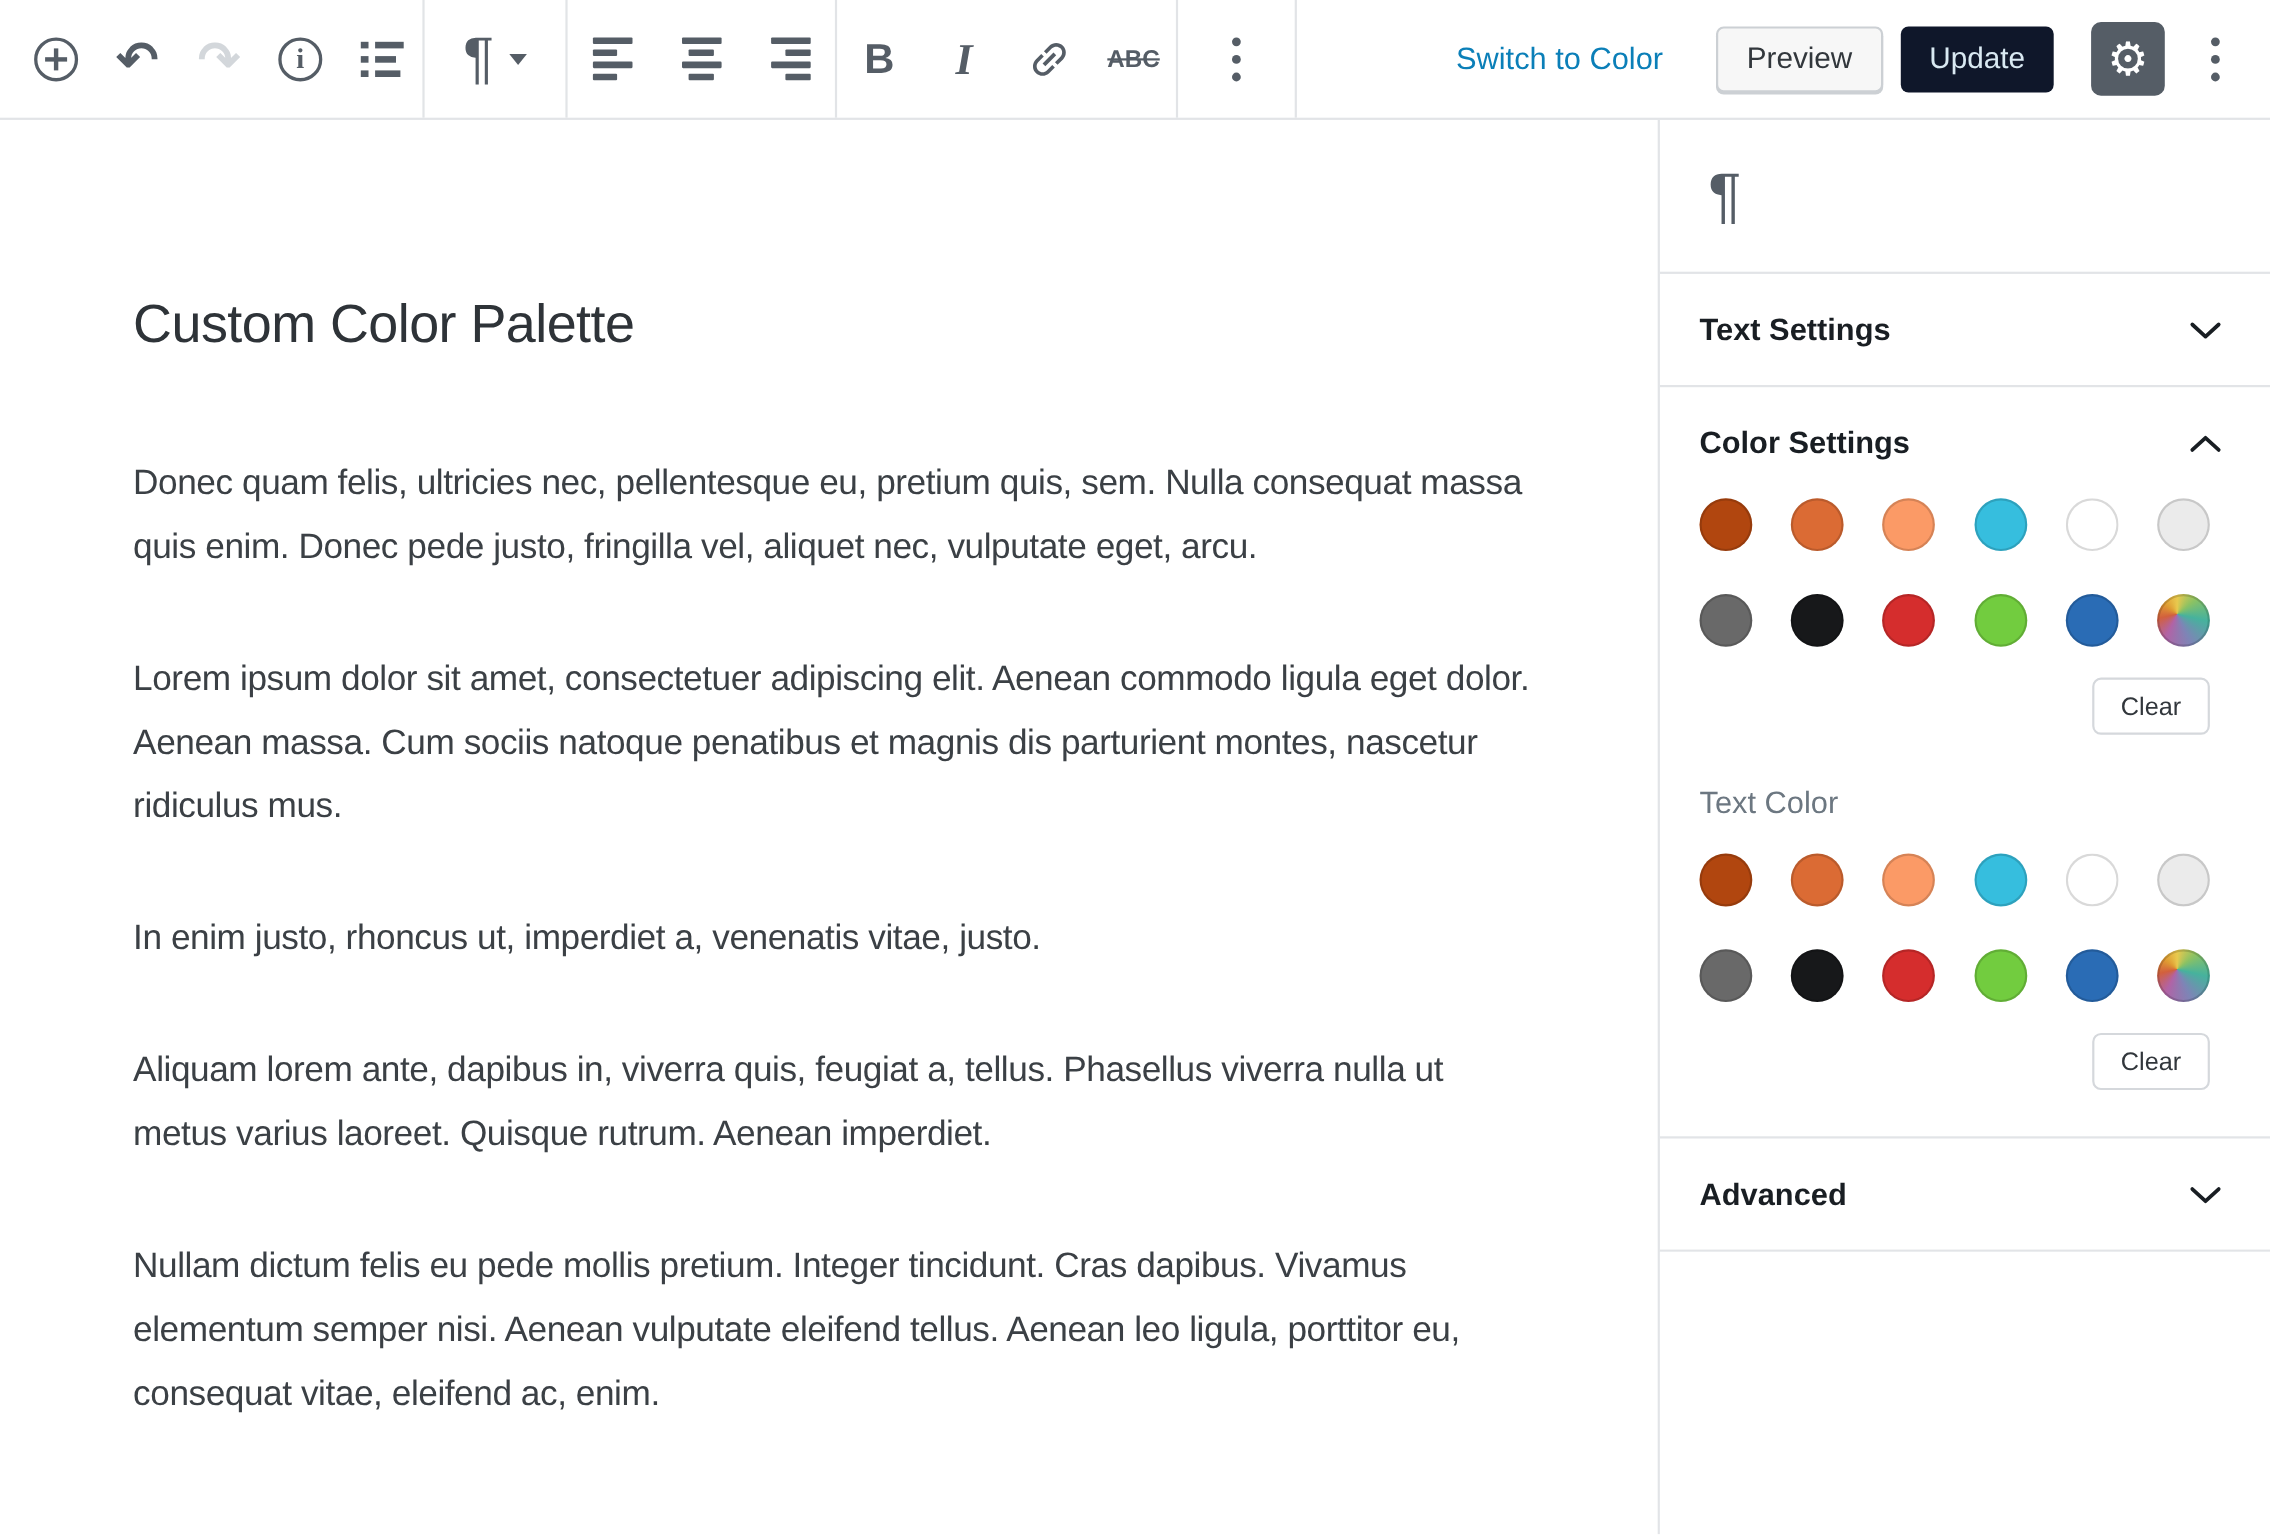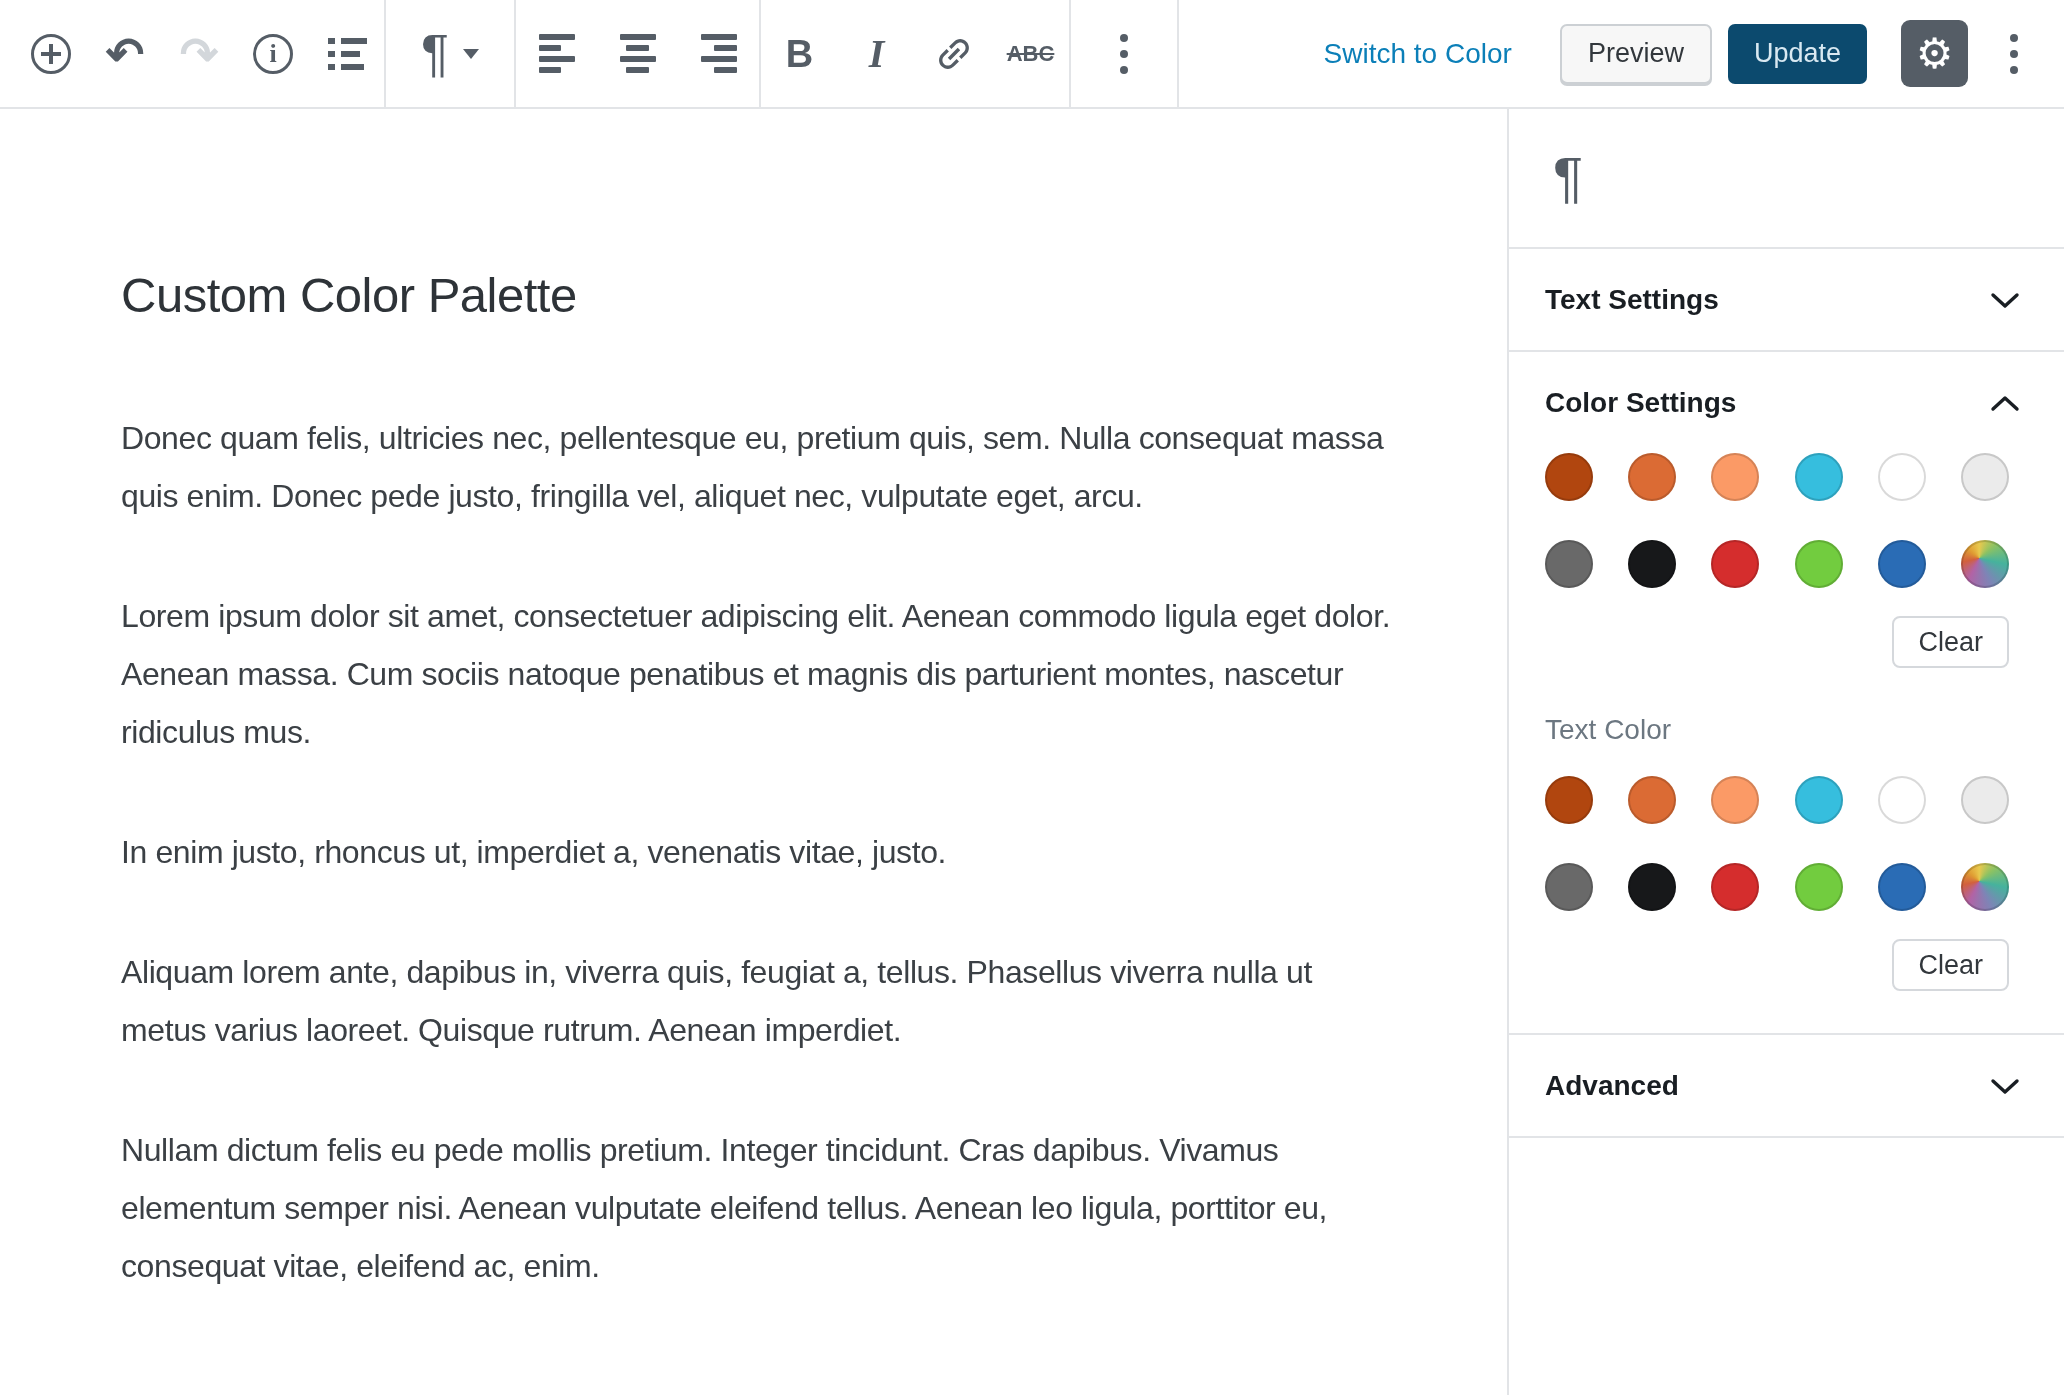"Update" .btn-update { background: #0c4a6e -> #0f172a }
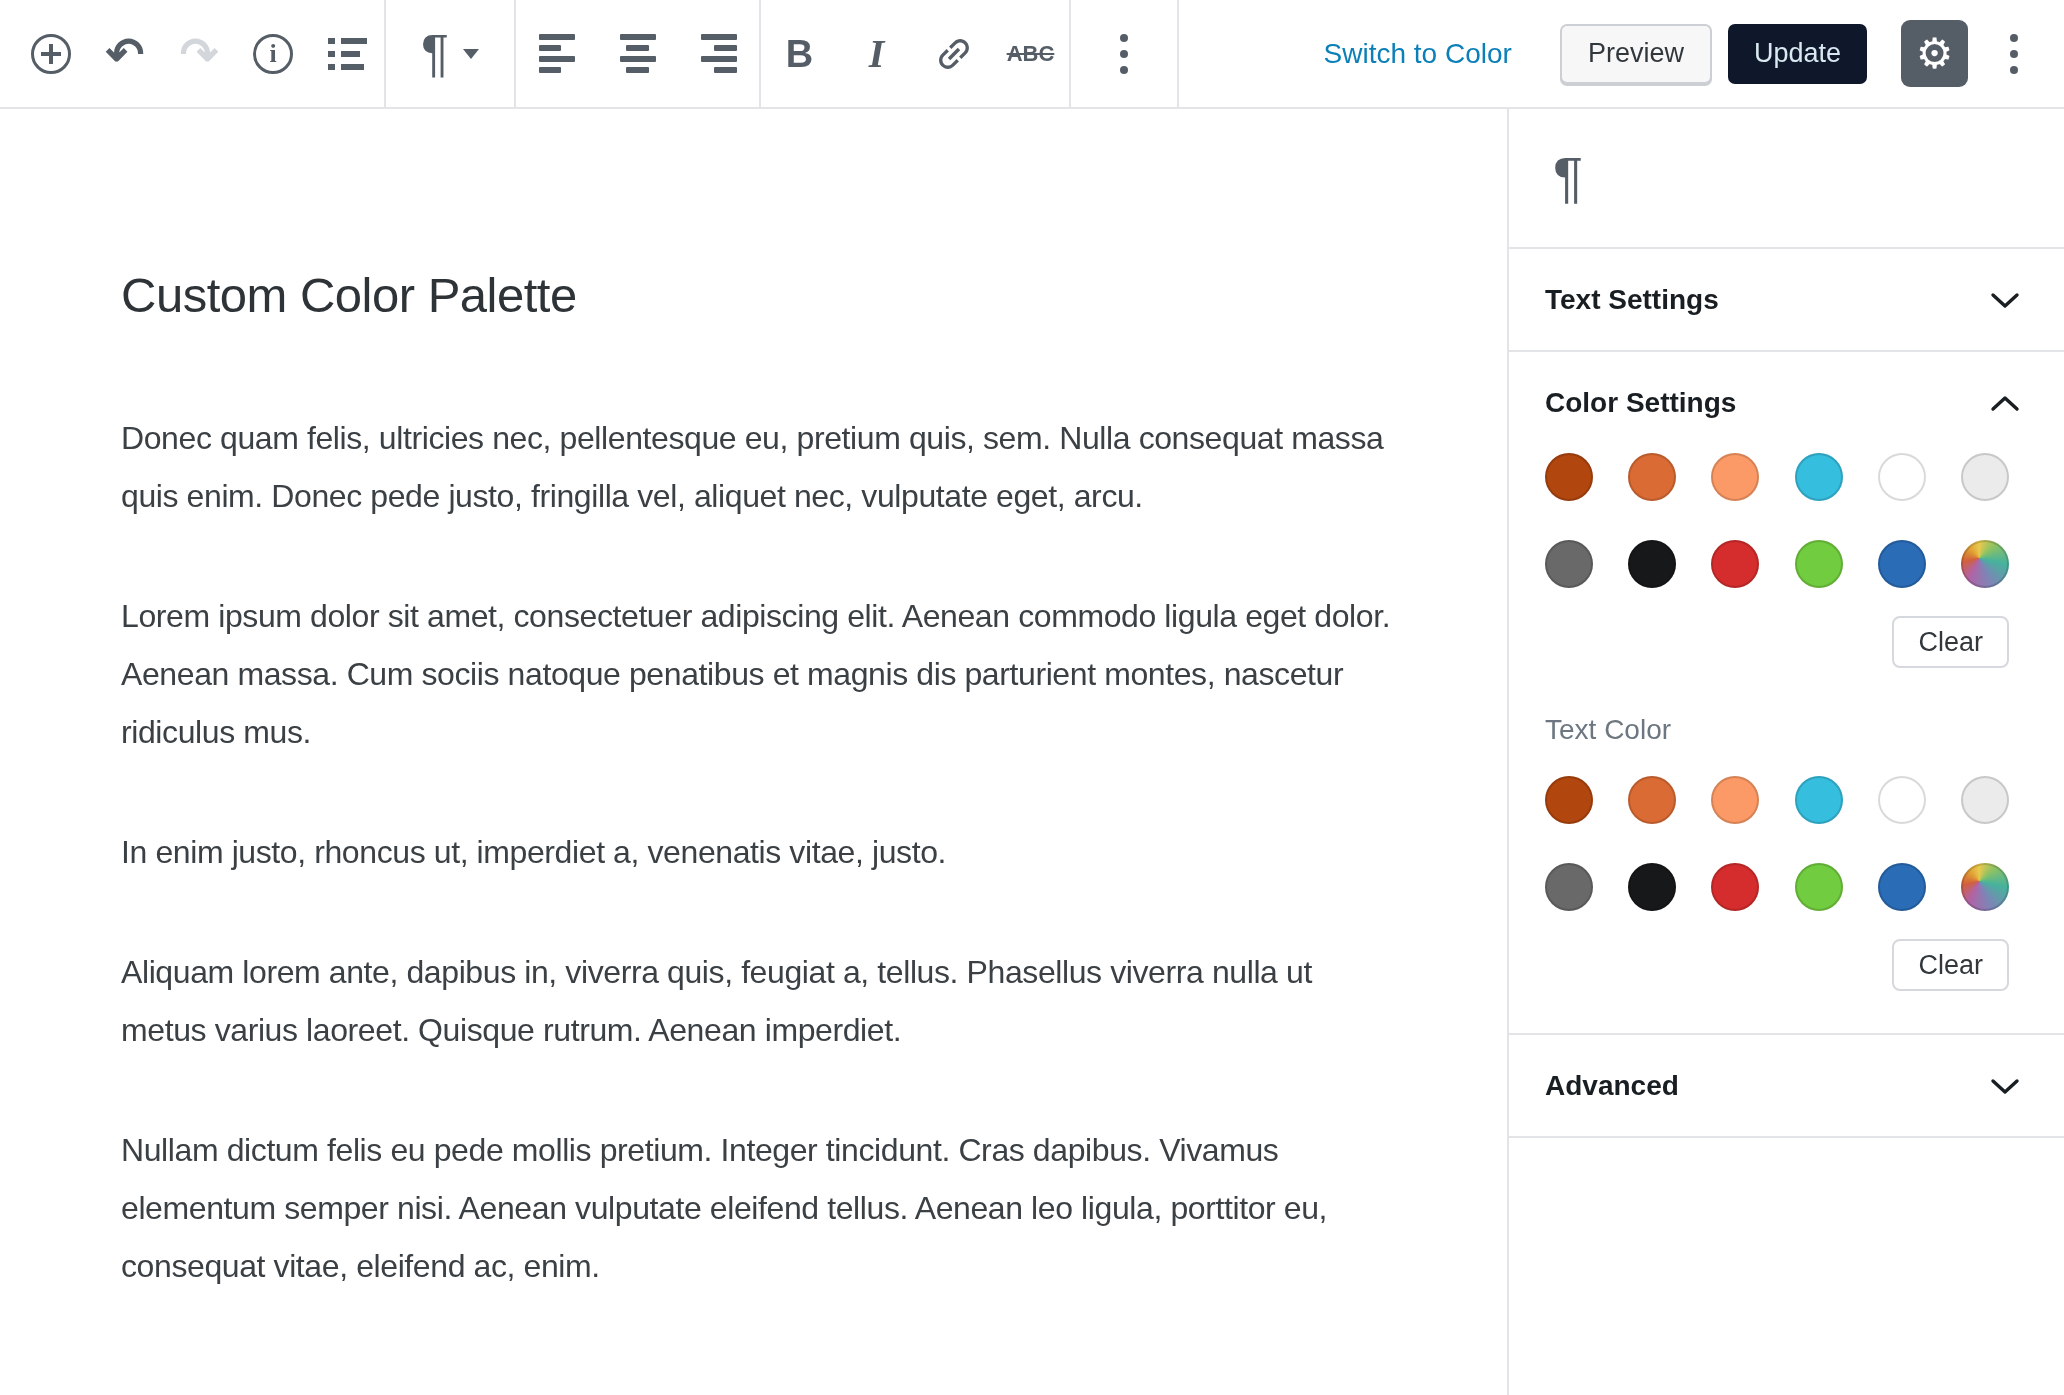"Clear" .clear-btn { font-size: 27px -> 23px }
